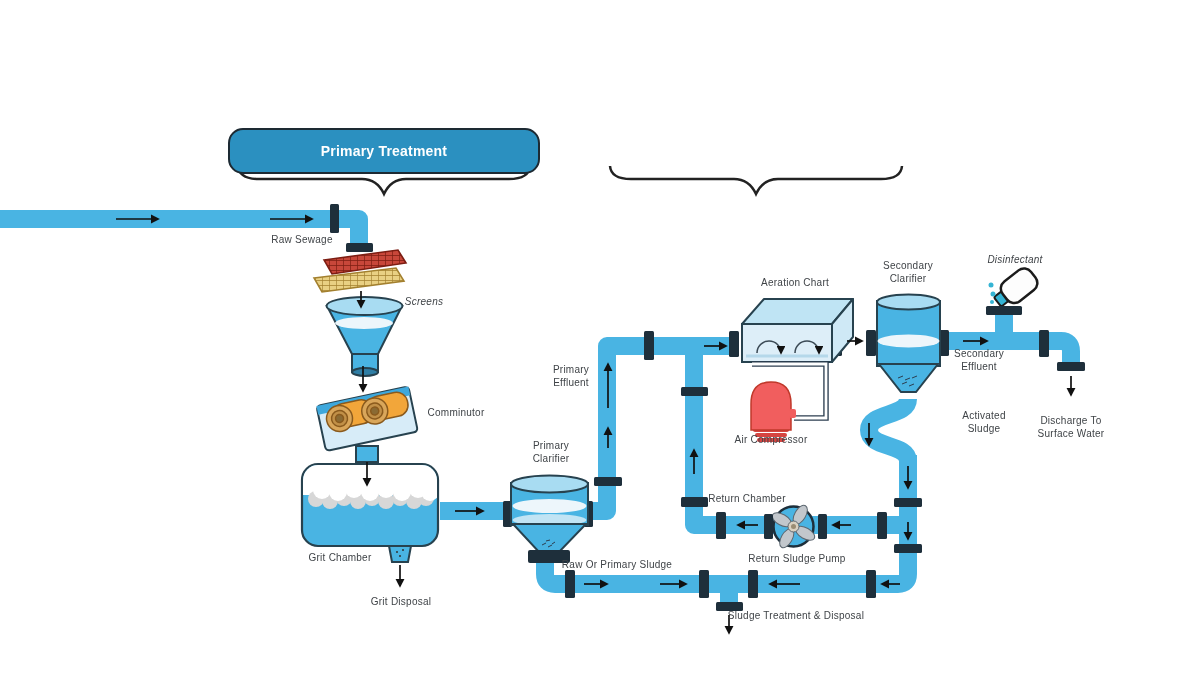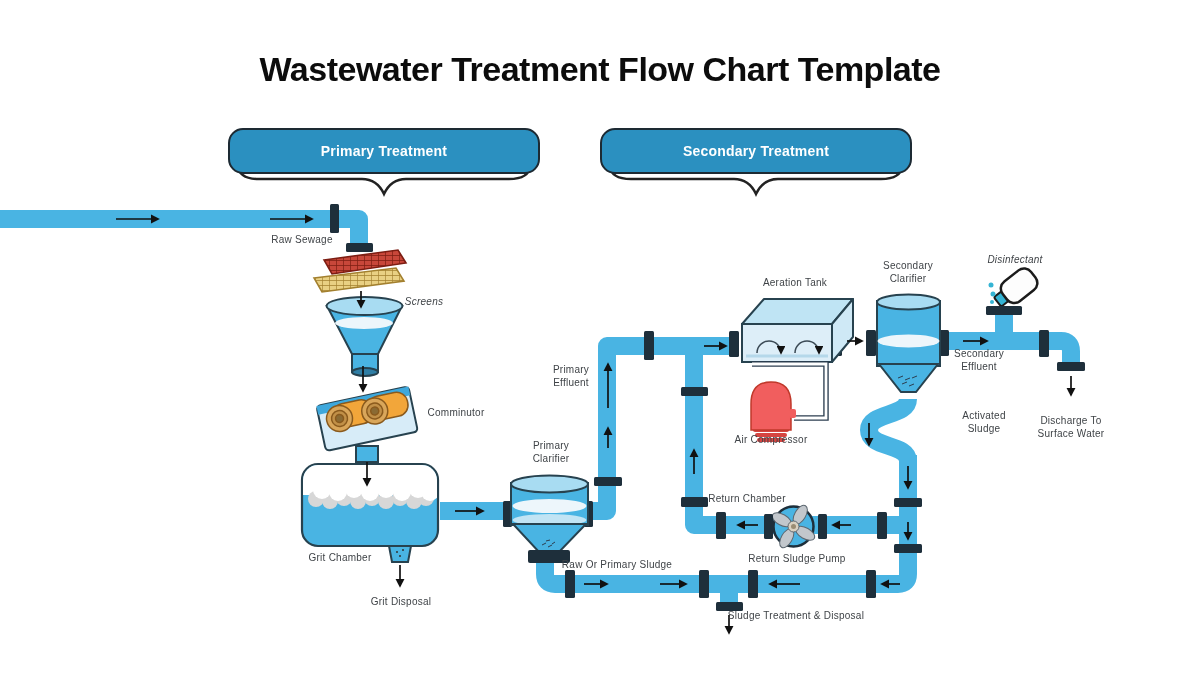"Wastewater Treatment Flow Chart Template" div.title { html: <div>Wastewater Treatment Flow Chart Template</div> -> none }
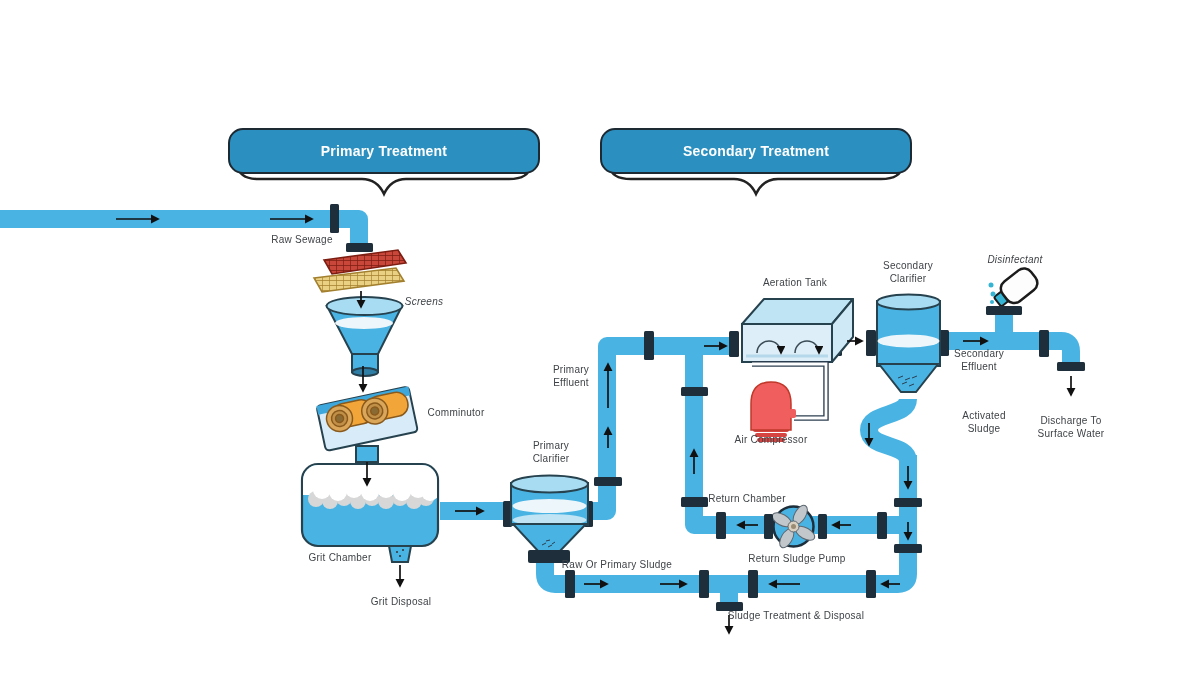"Secondary Treatment" div.banner { html: <div> <span>Secondary Treatment</span> </div> -> none }
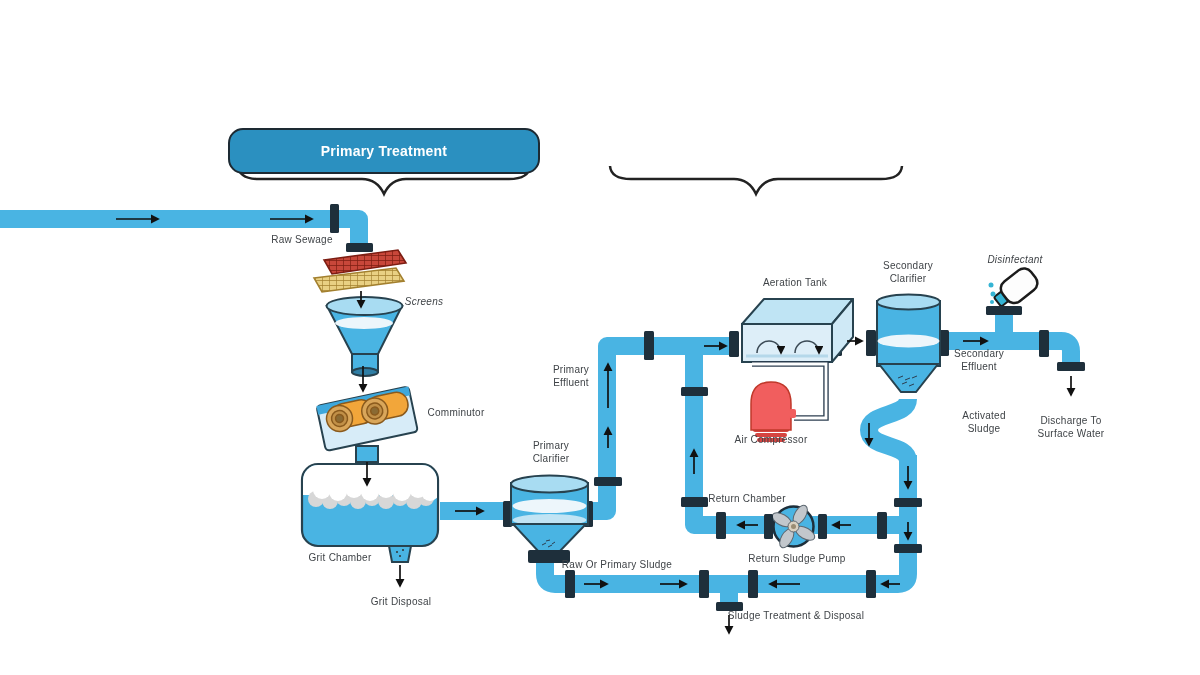"Aeration Tank" div.lbl { text: Tank -> Chart }
